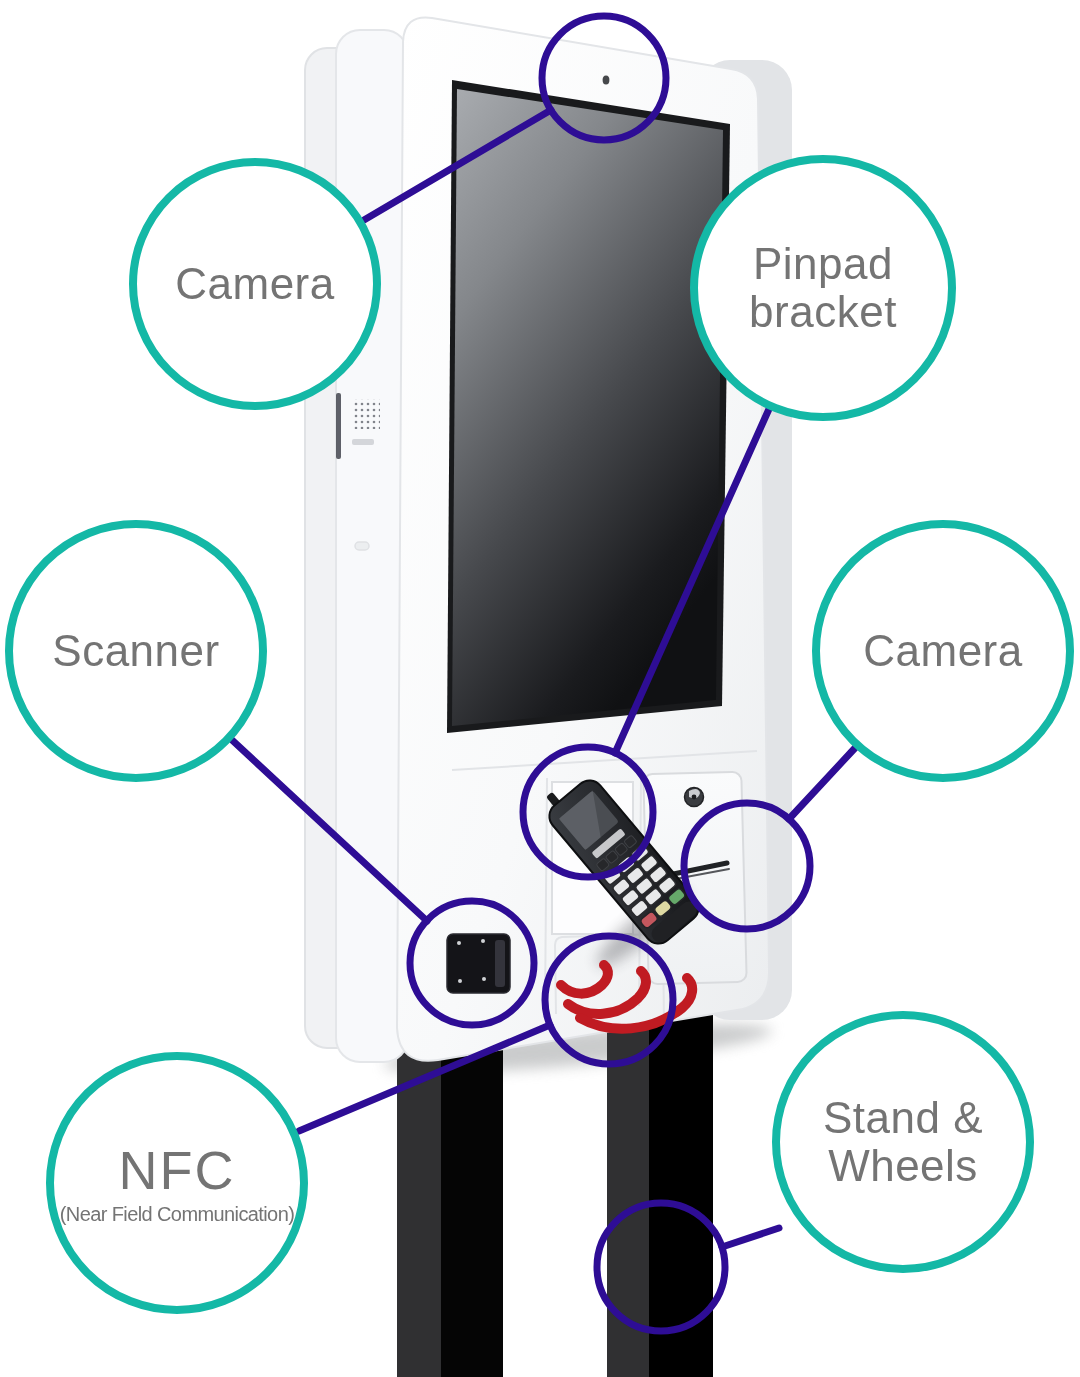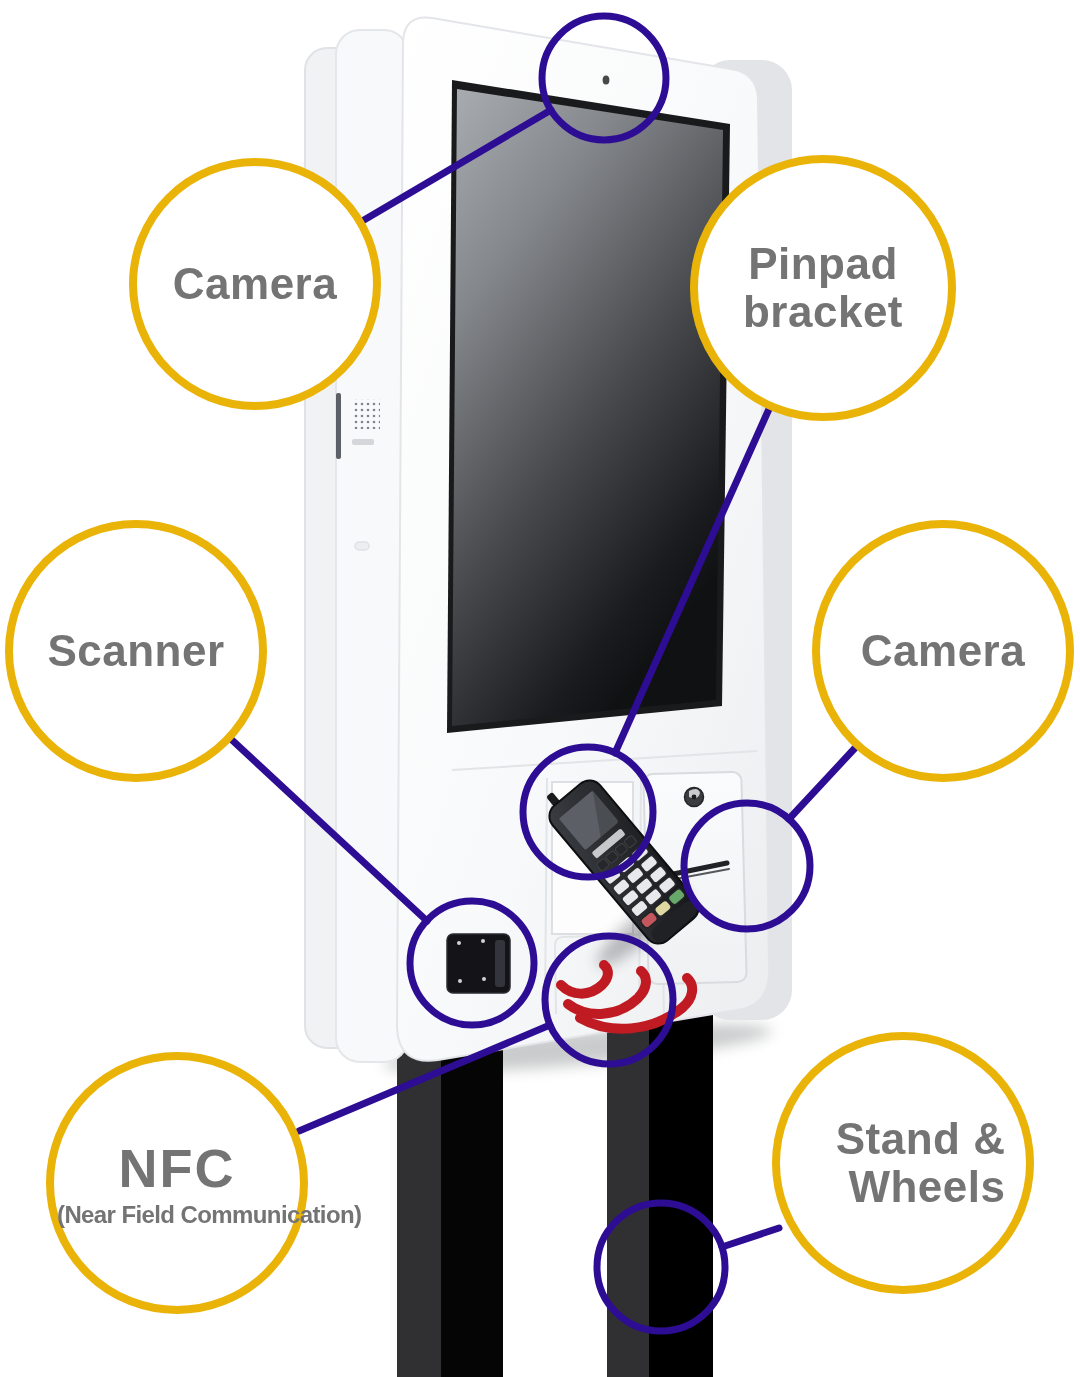"Camera" .callout { border: 8px solid #eab308 -> 8px solid #14b8a6; font-weight: bold -> normal }
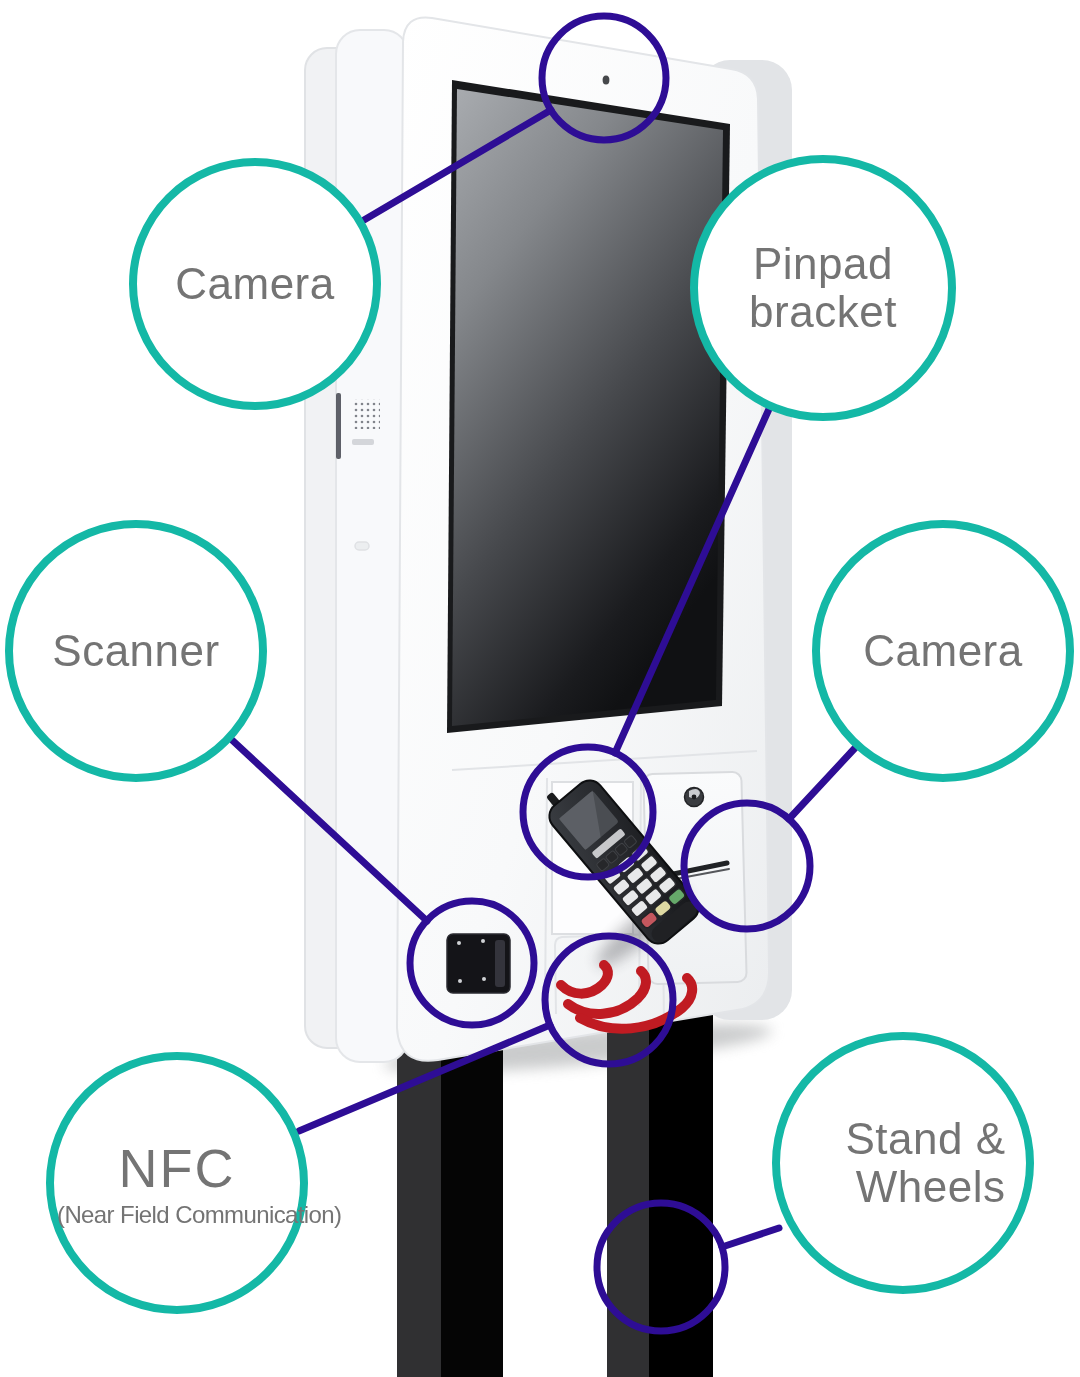"Stand & Wheels" .c-stand { text-align: right -> none; top: 1032px -> 1011px }
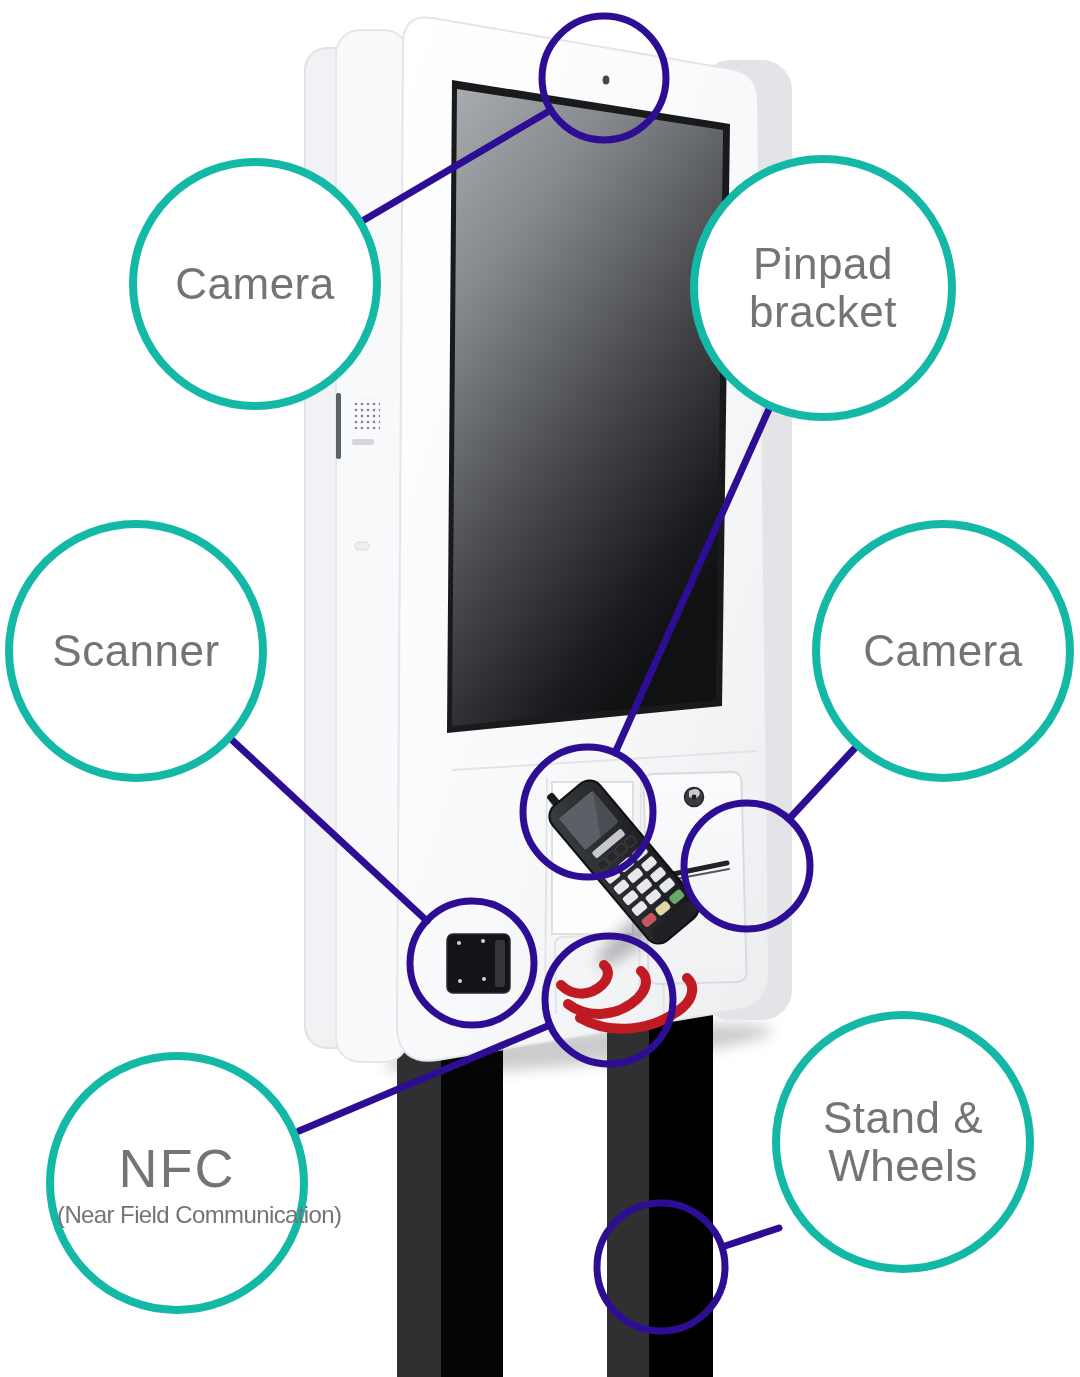"(Near Field Communication)" .callout .sub { font-size: 24px -> 20px }
